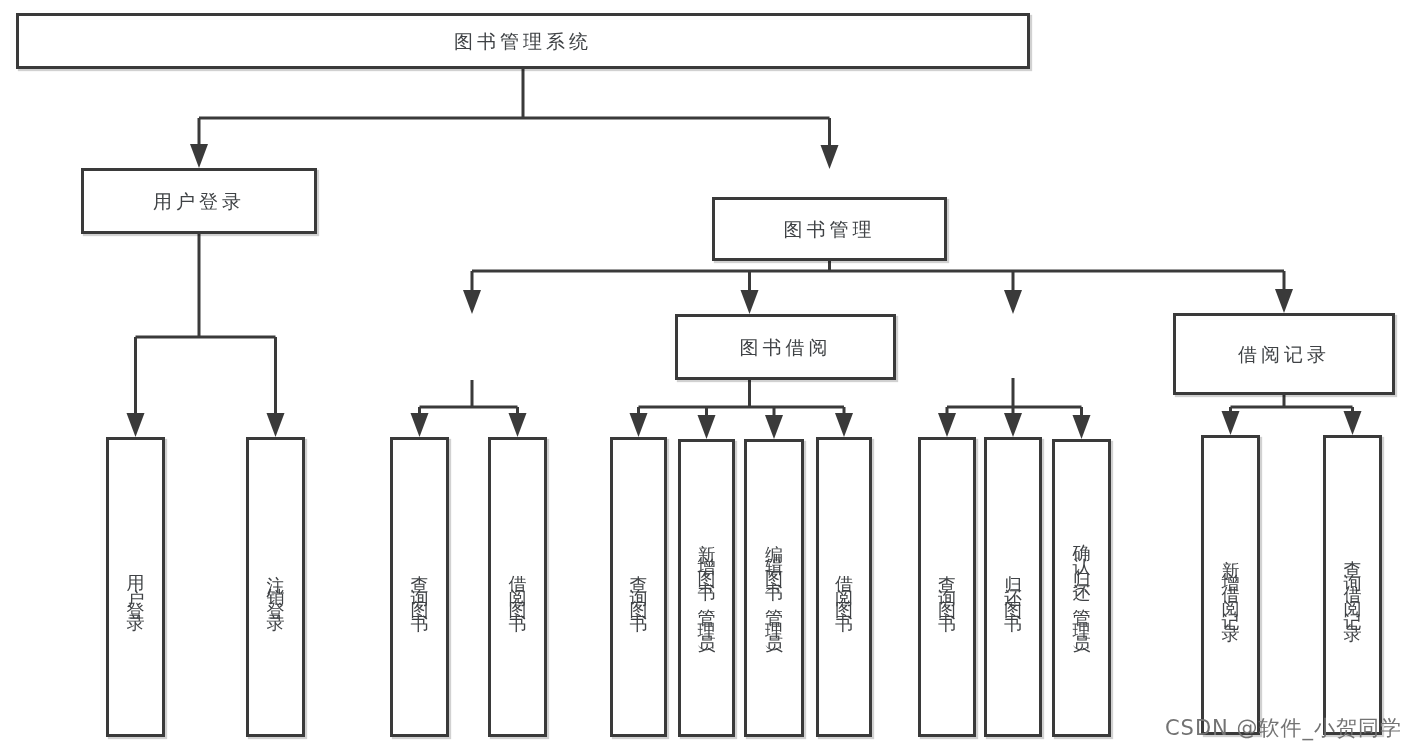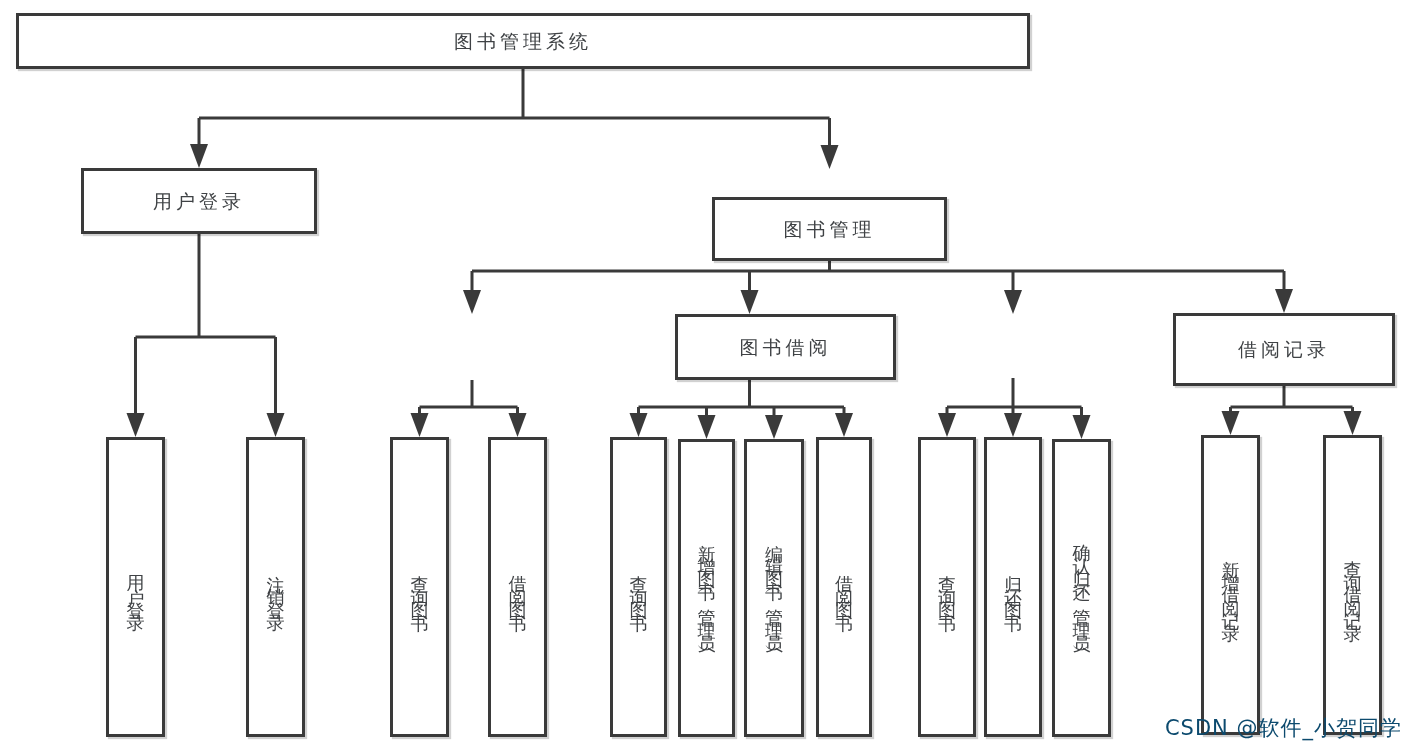"借阅记录" div.node { height: 73px -> 82px }
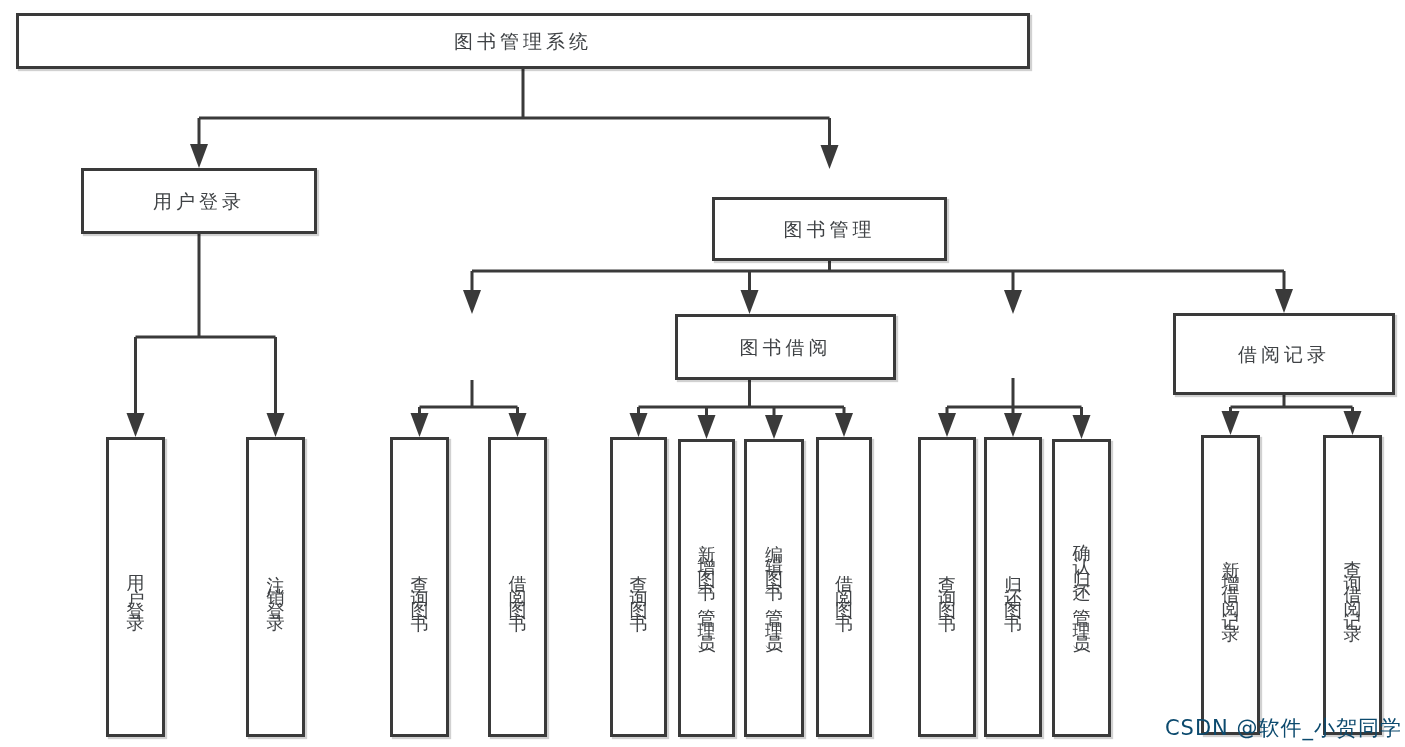"CSDN @软件_小贺同学" .watermark { color: #0c4a6e -> #737373 }
